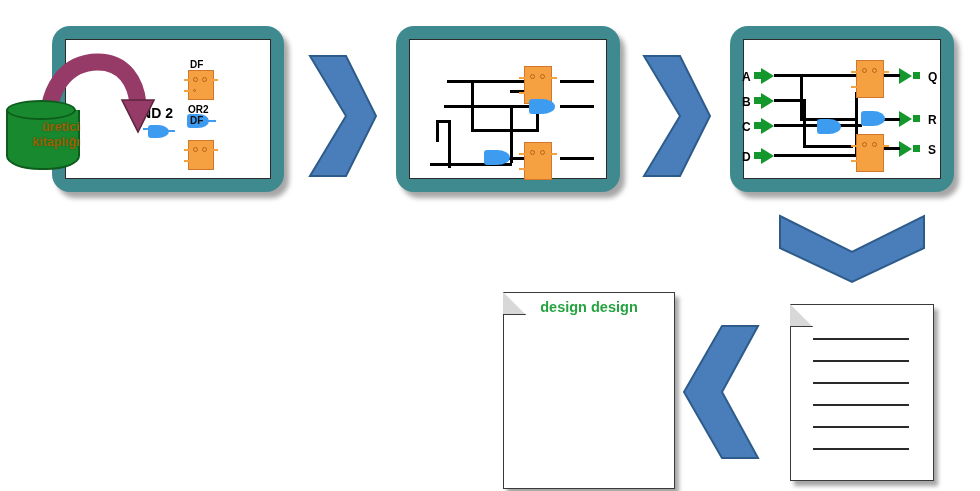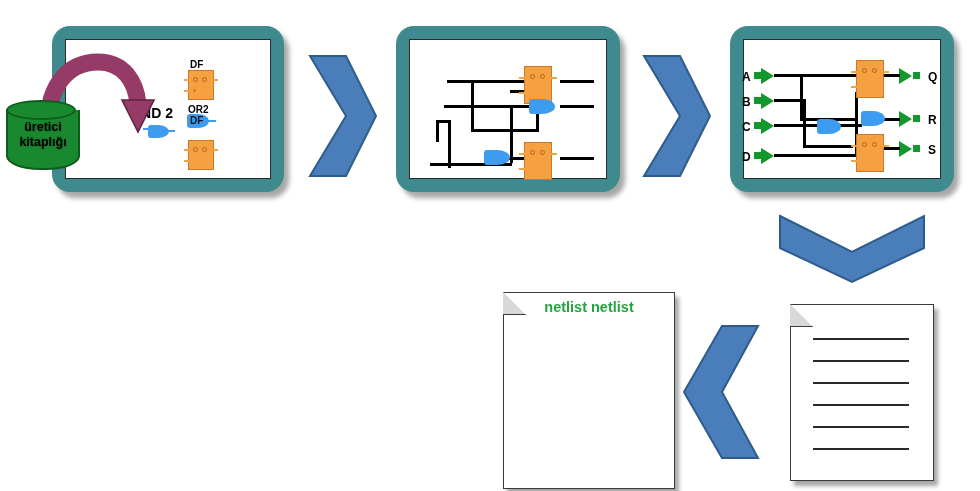"üretici" .db .lbl { color: #000000 -> #a16207; text-align: center -> right }
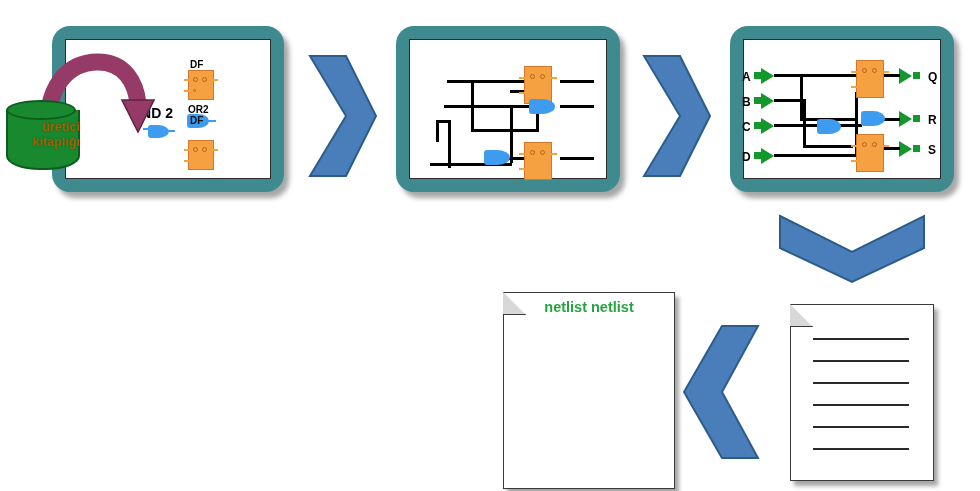"netlist netlist" div.nl-title { text: netlist netlist -> design design }
